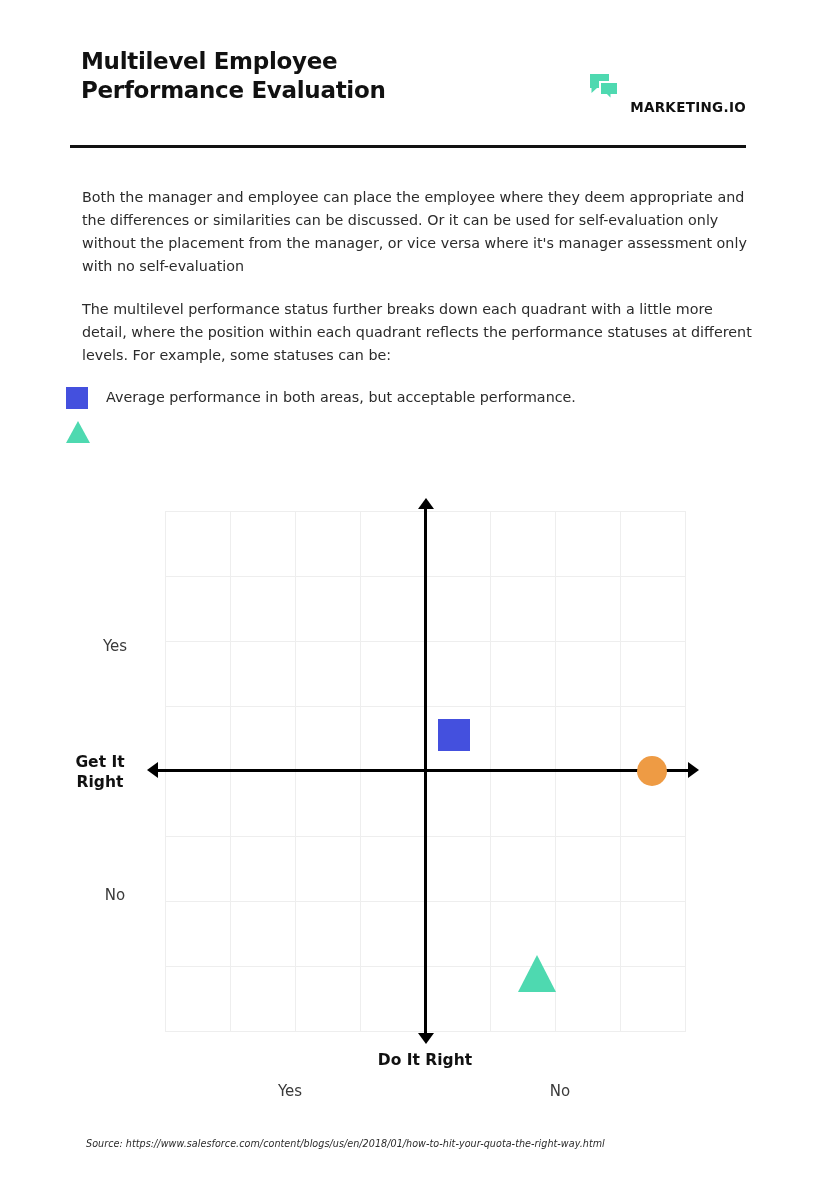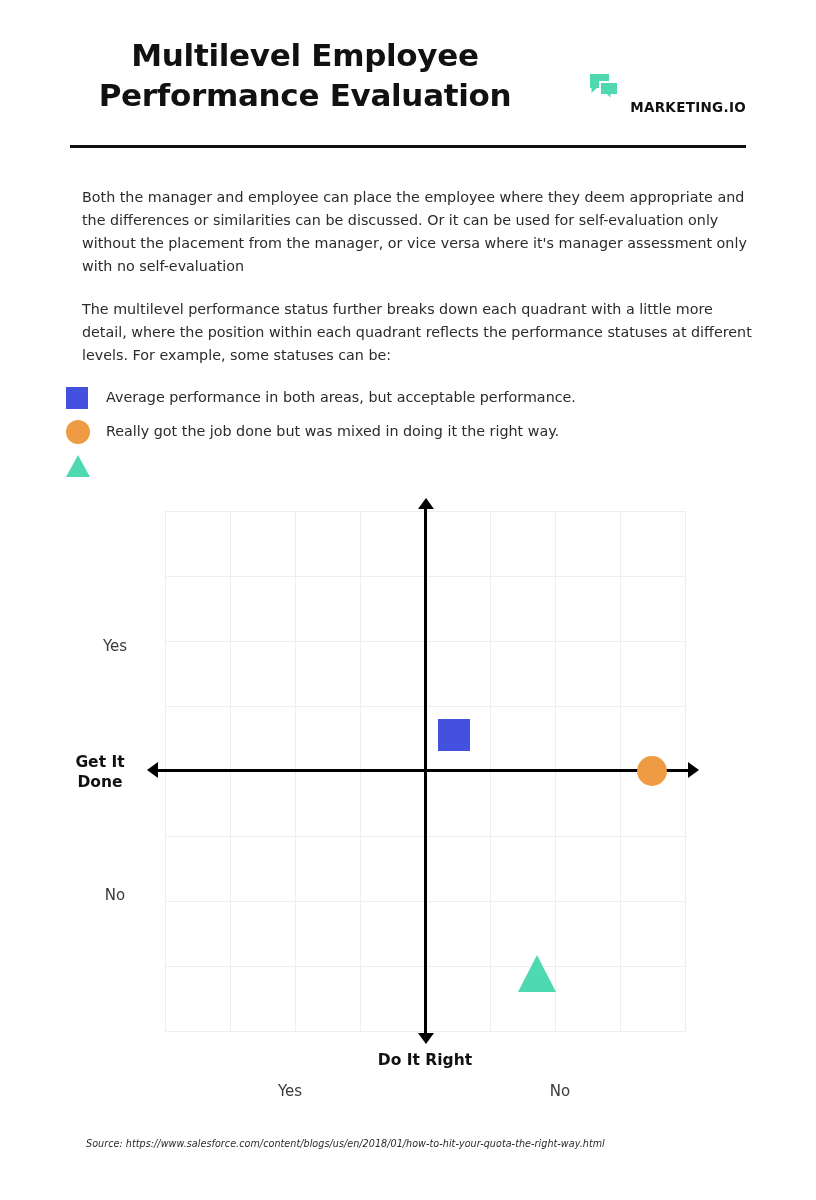"Multilevel Employee" #page-title { font-size: 31px -> 23px; margin: 0 -> 11px; text-align: center -> none }
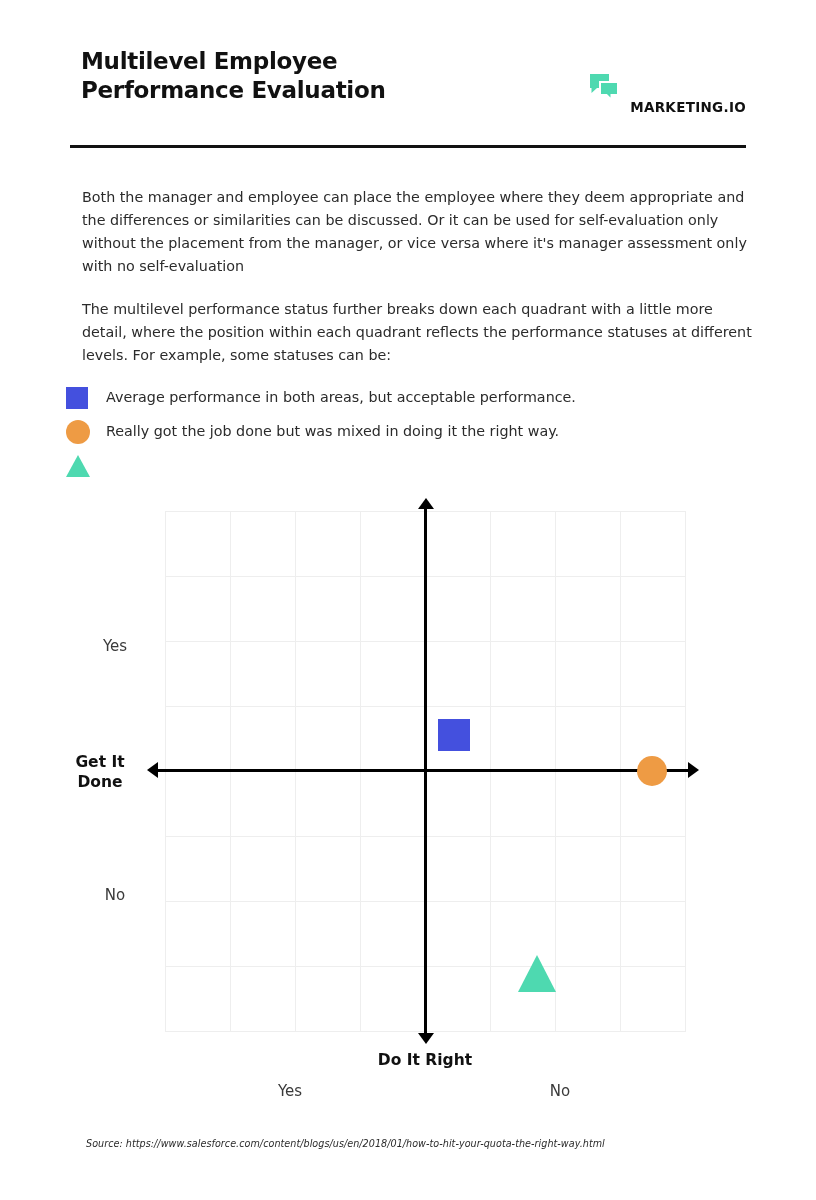"Really got the job done" div.legend-row { html: <div> <span> <span></span> </span> <span>Really got the job done but was mixed in doing it the right way.</span> </div> -> none }
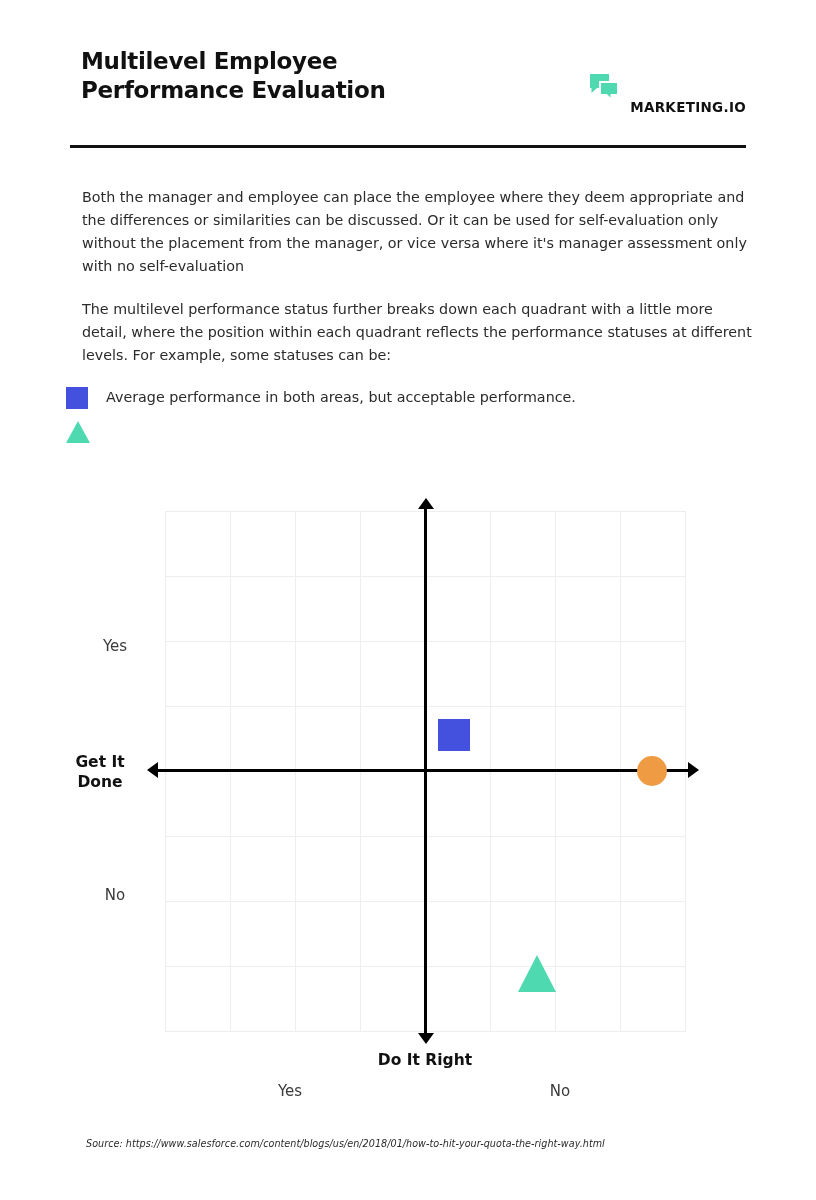"Get It" div.axis-title { text: Done -> Right }
